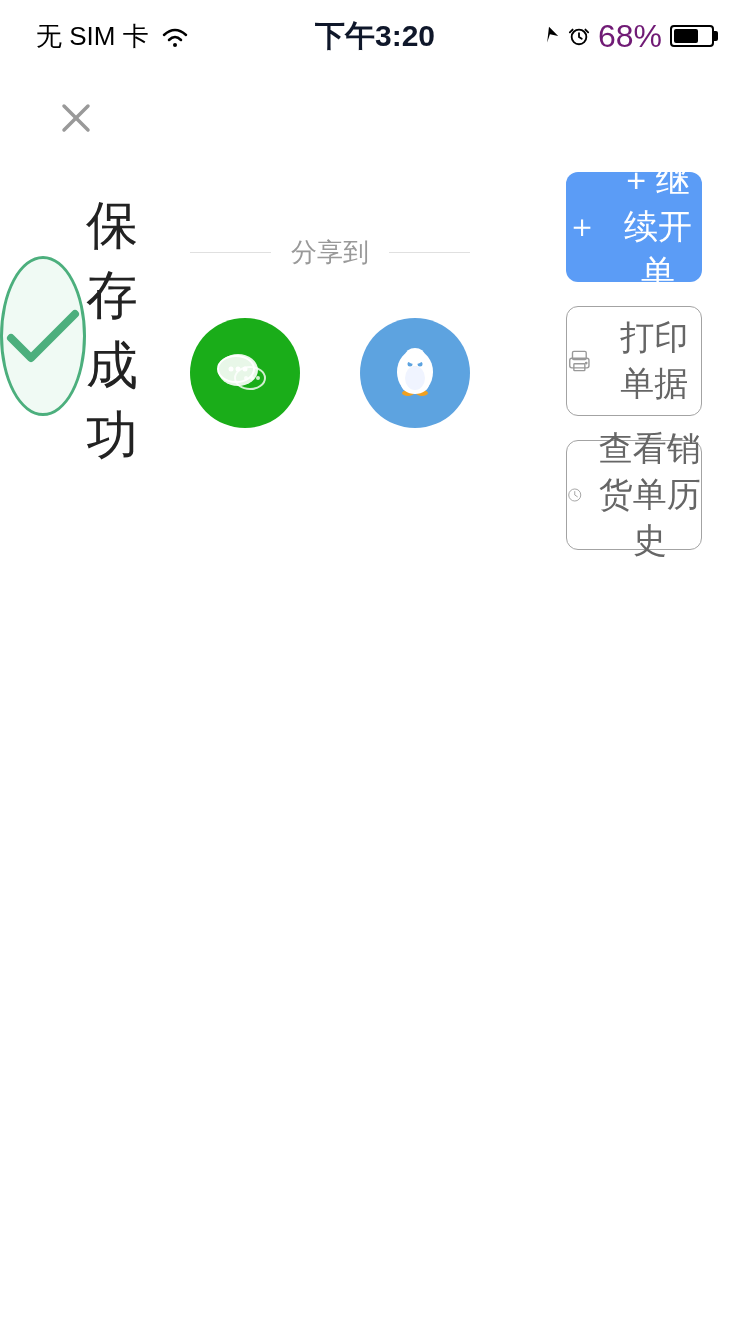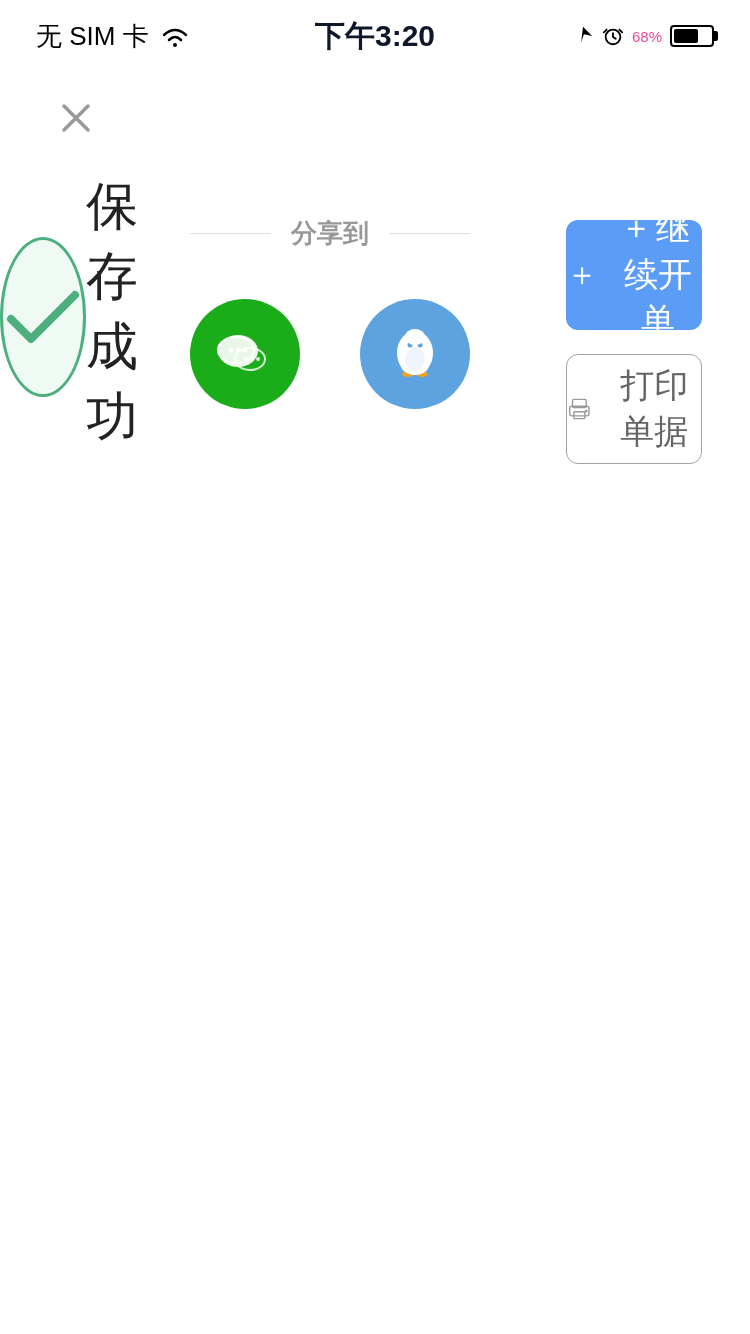"68%" .status-right { color: #ec4899 -> #701a75; font-size: 15px -> 32px }
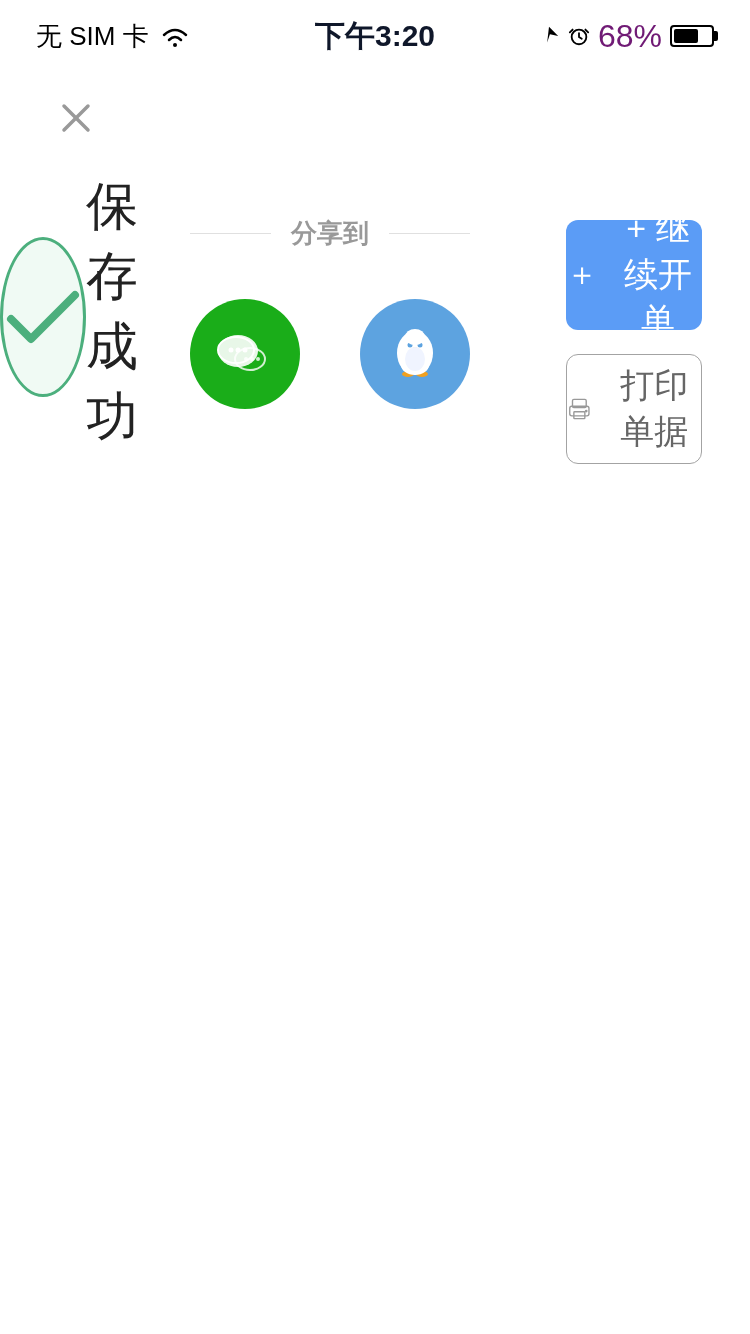"分享到" .share-section { font-weight: bold -> none }
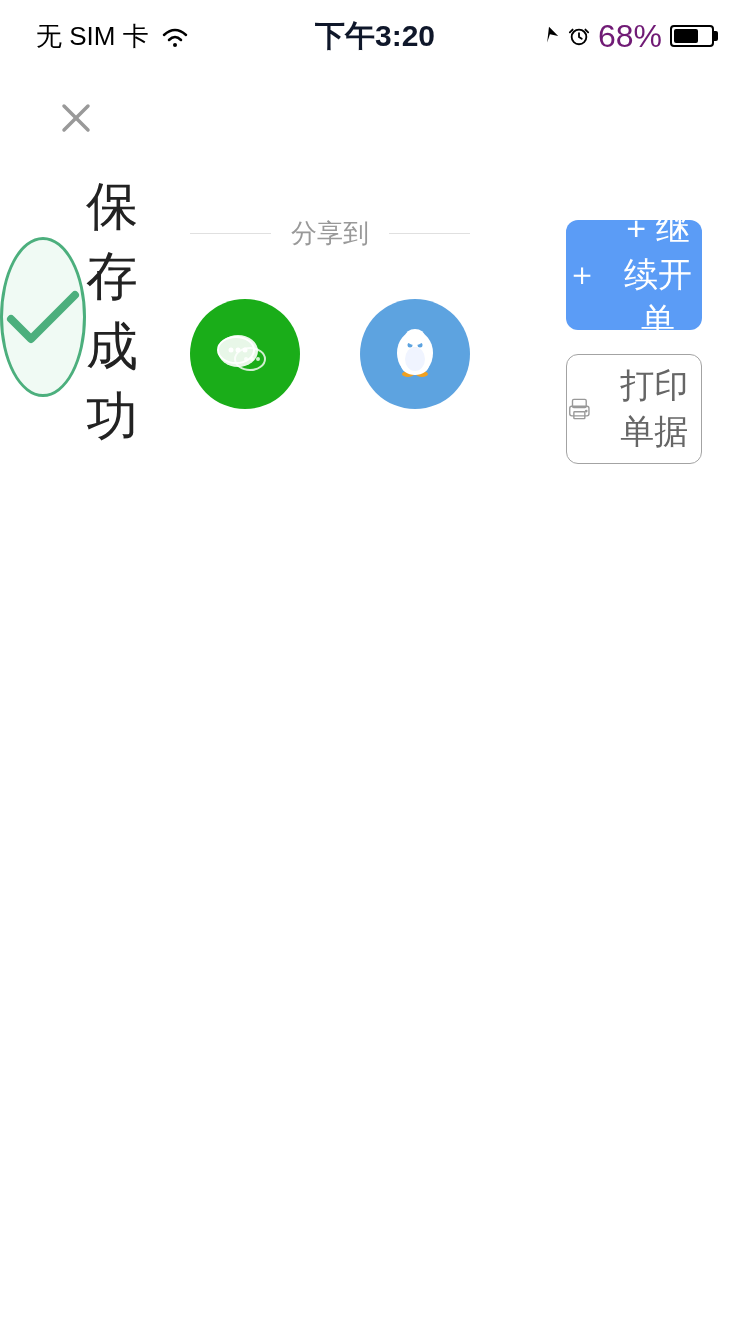"查看销货单历史" button.action-btn { html: none -> <button> <svg> <circle></circle> <path></path> </svg> <span>查看销货单历史</span> </button> }
